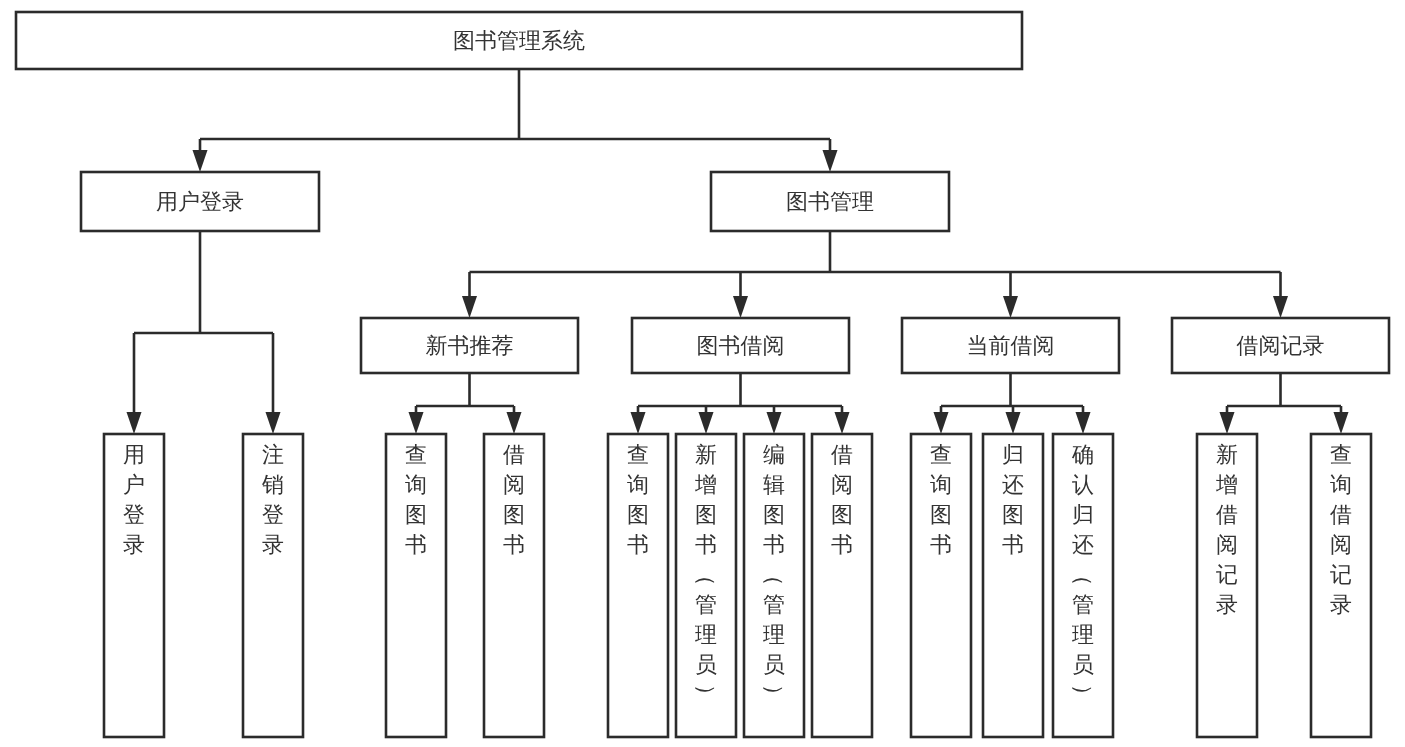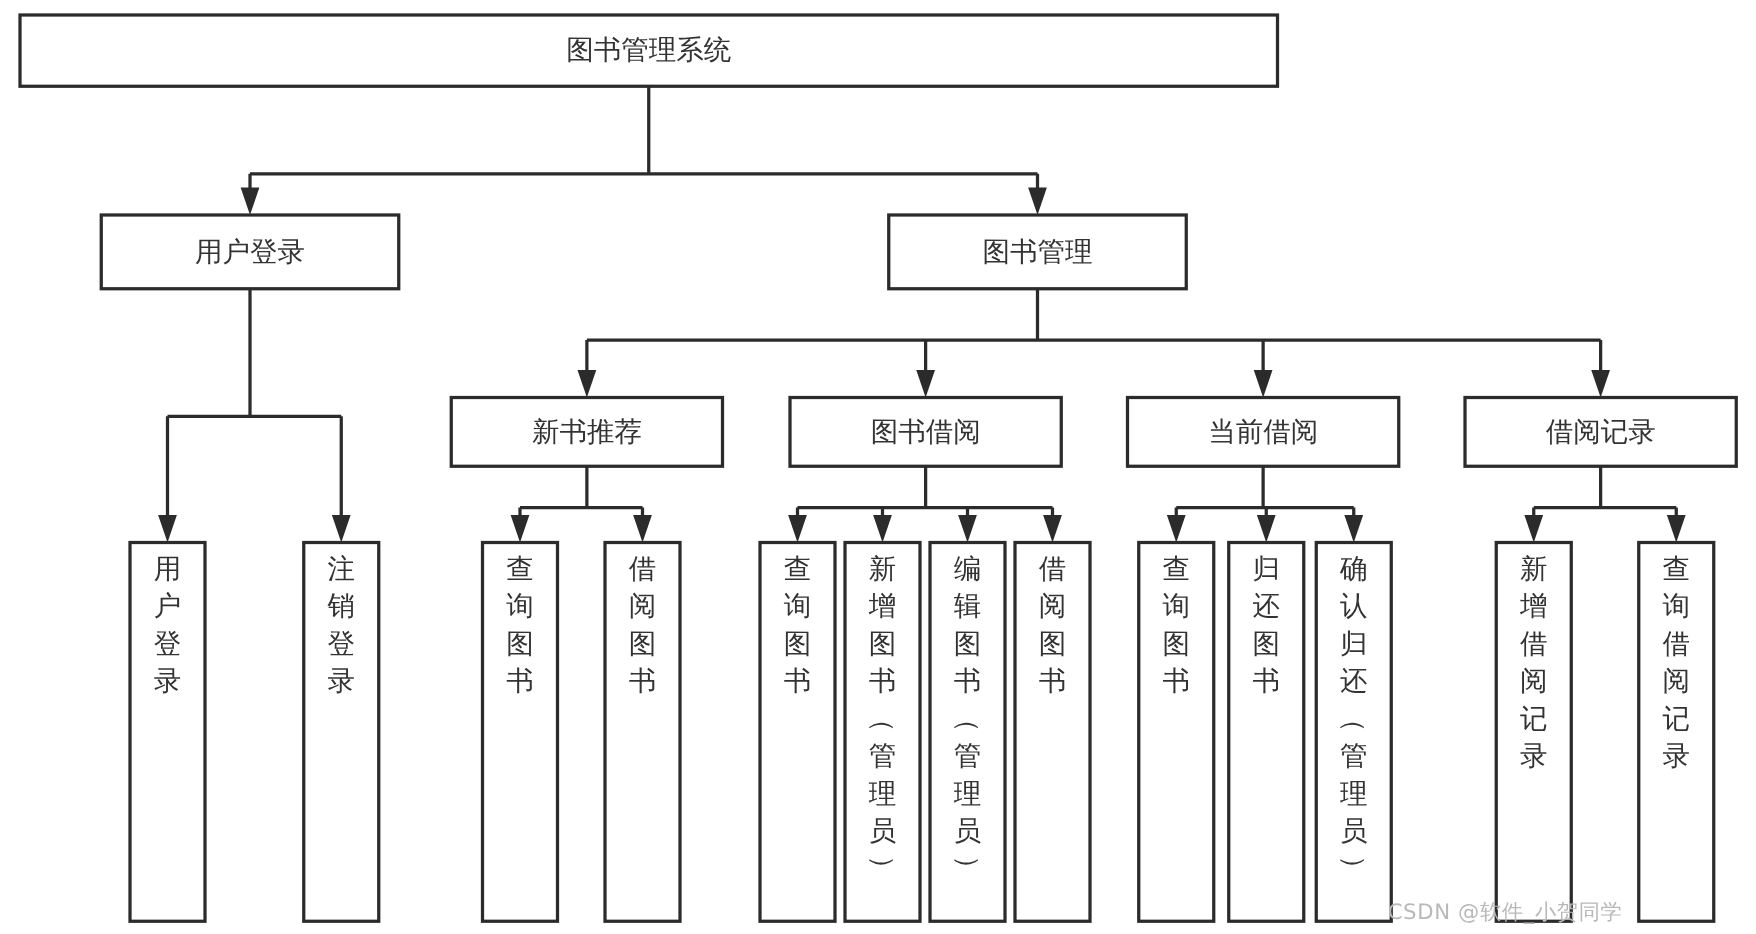"CSDN @软件_小贺同学" div.watermark { html: <div>CSDN @软件_小贺同学</div> -> none }
